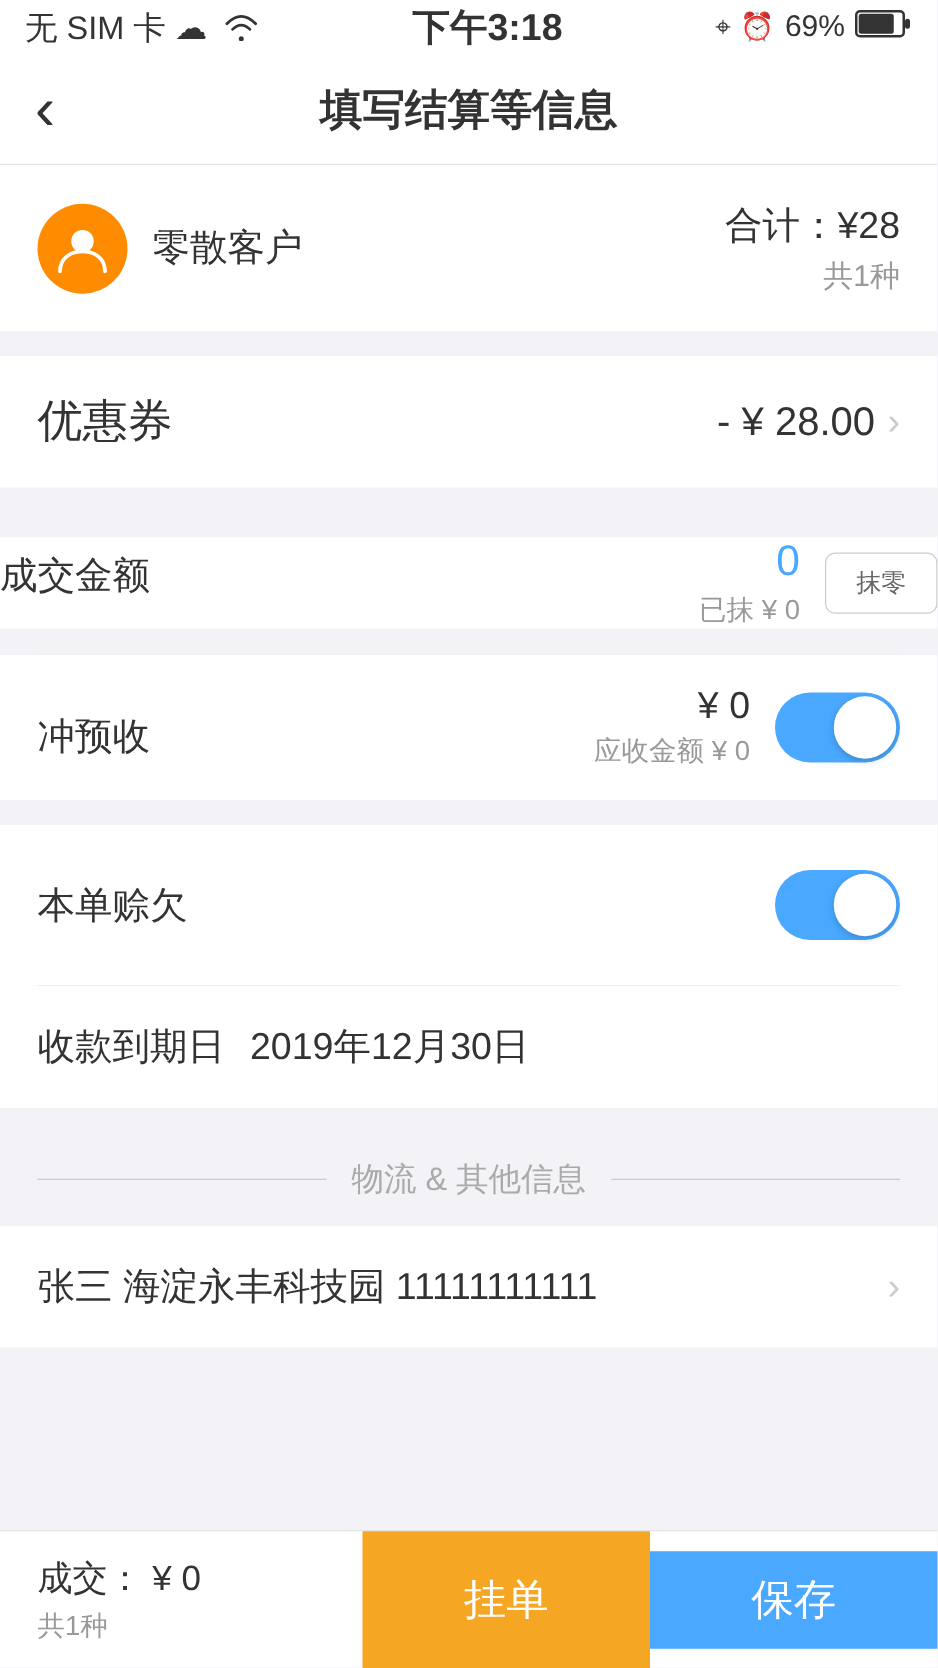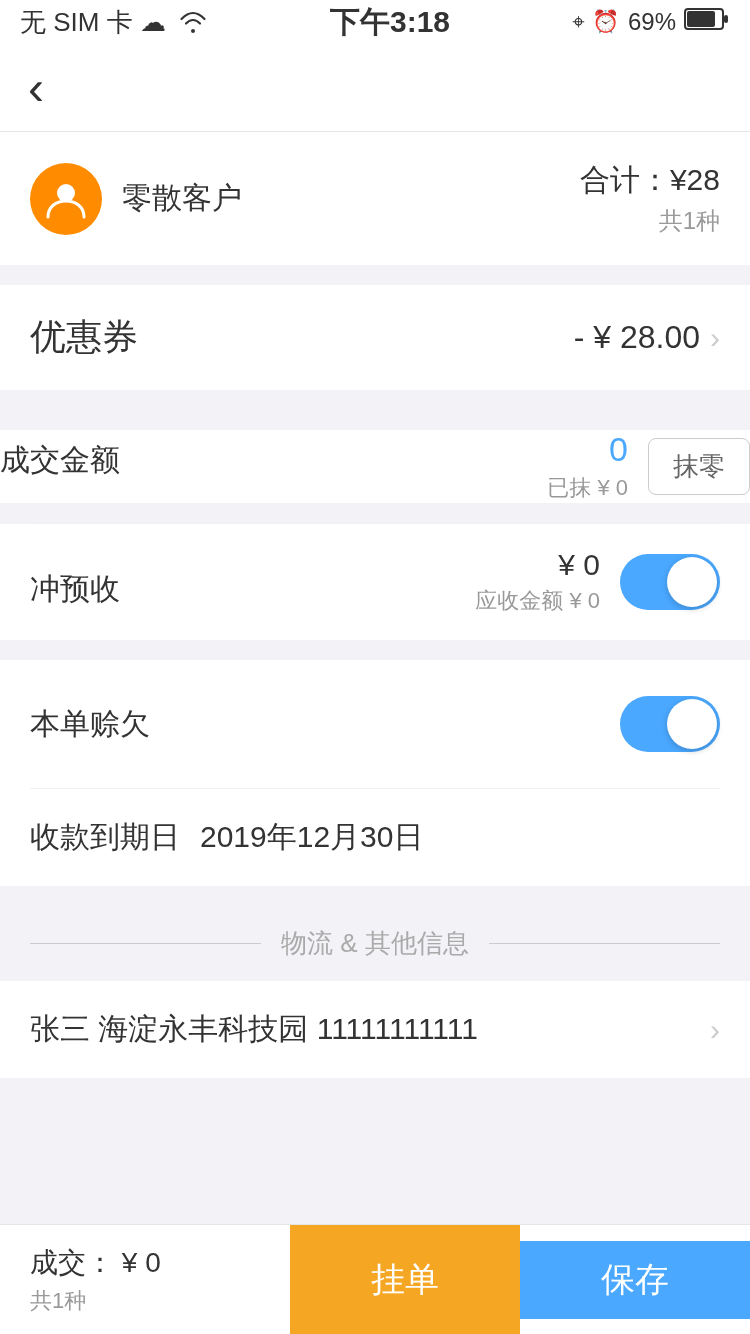"填写结算等信息" div.nav-title { html: none -> <div>填写结算等信息</div> }
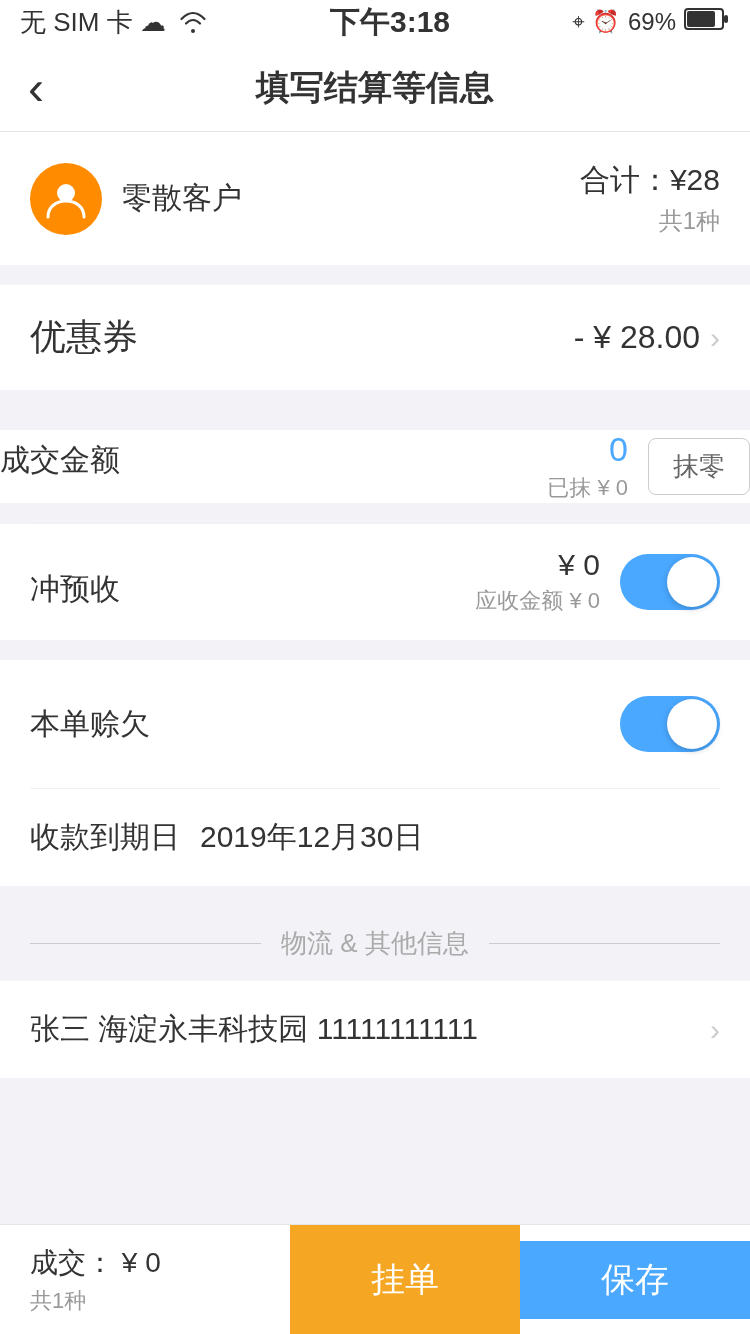"抹零" .round-btn { font-size: 26px -> 20px }
